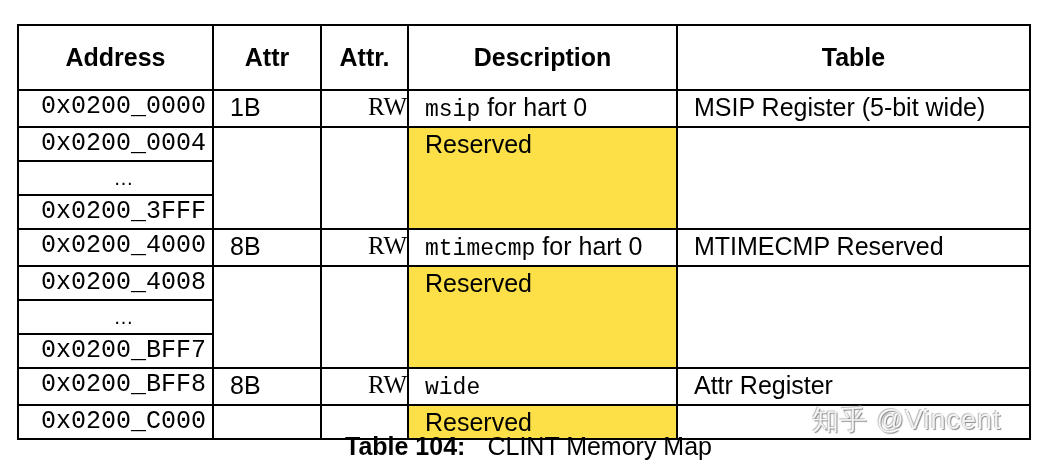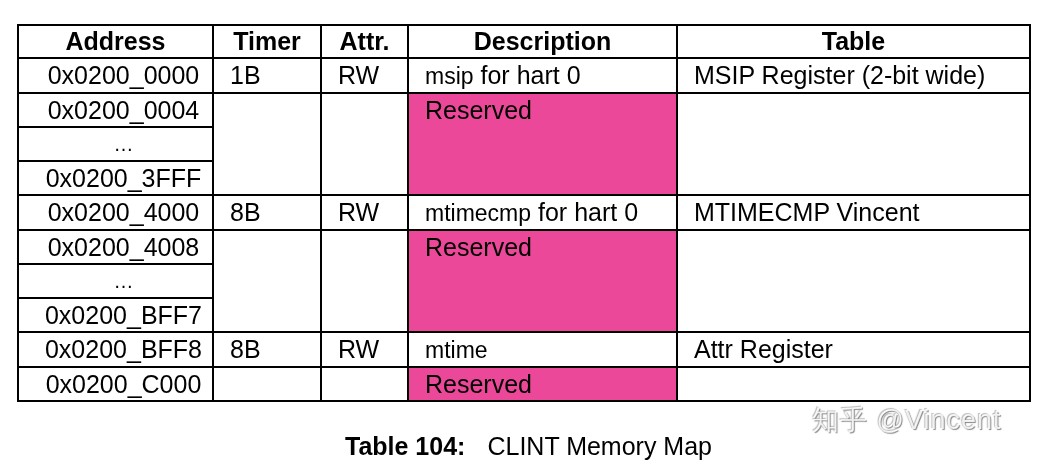"Address" table.map th { padding: 0 -> 16px }
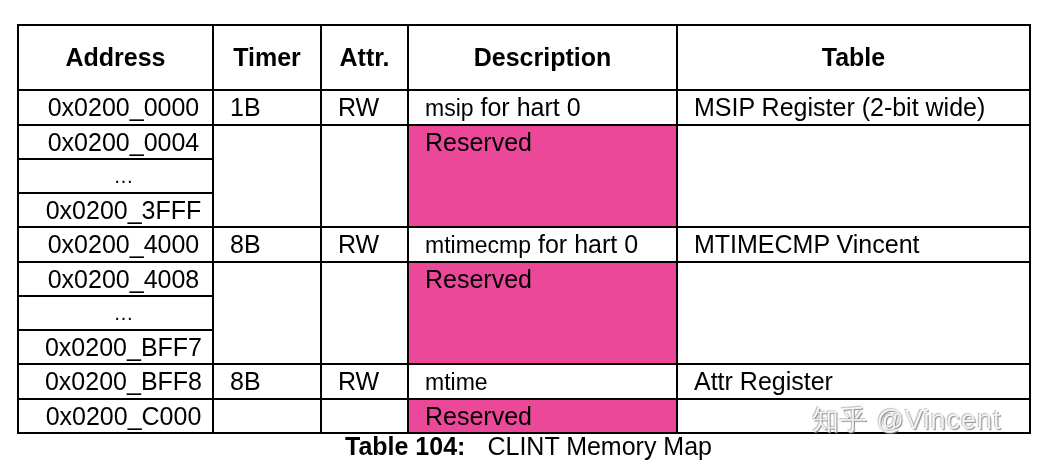"Timer" th { text: Timer -> Attr }
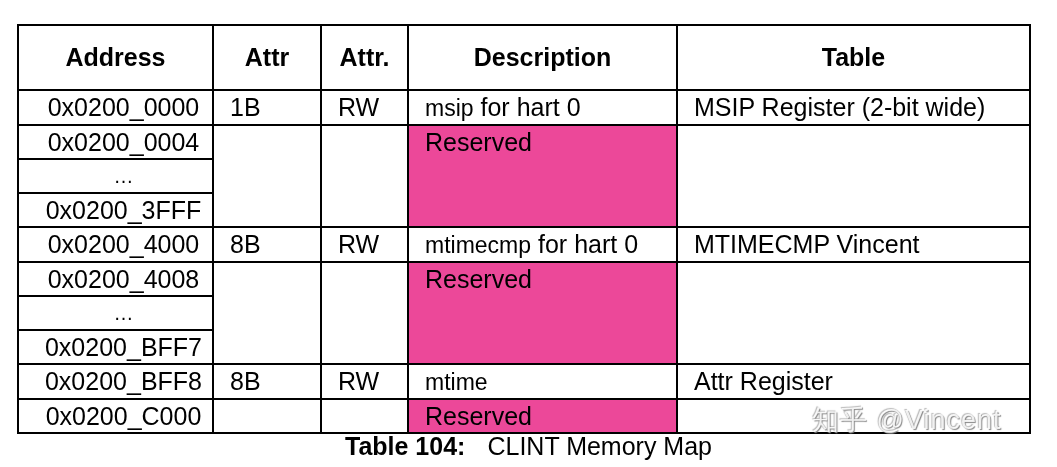"0x0200_0000" td.addr { font-family: Liberation Sans, sans-serif -> Liberation Mono, monospace }
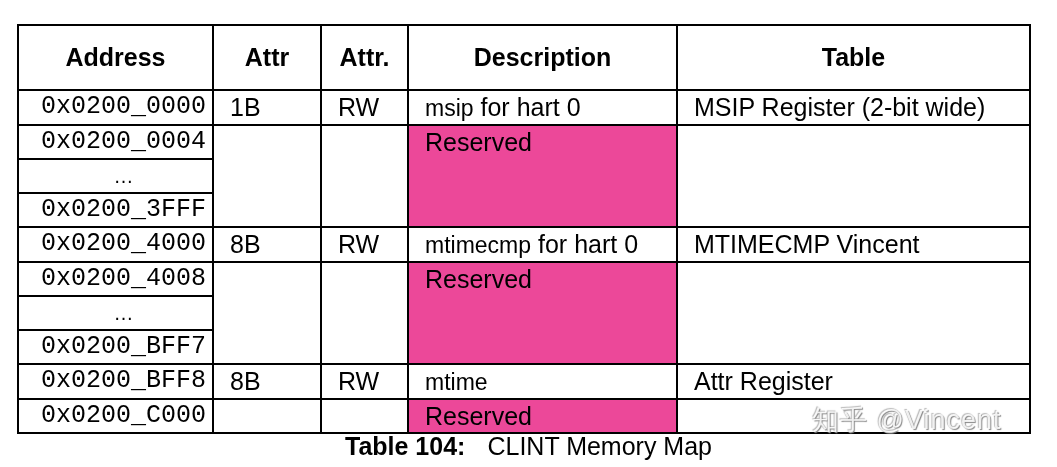"RW" td.center { font-family: none -> Liberation Serif, serif; text-align: left -> right }
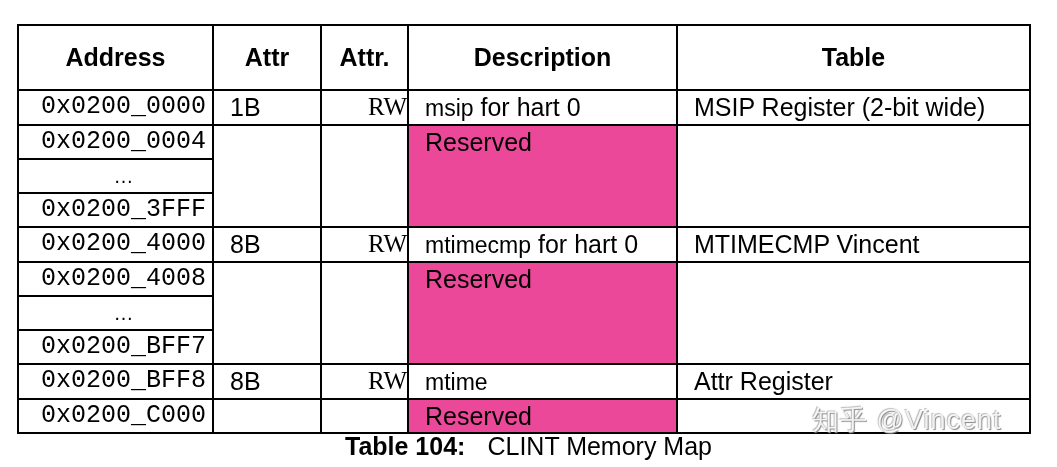"msip" .mono { font-family: Liberation Sans, sans-serif -> Liberation Mono, monospace }
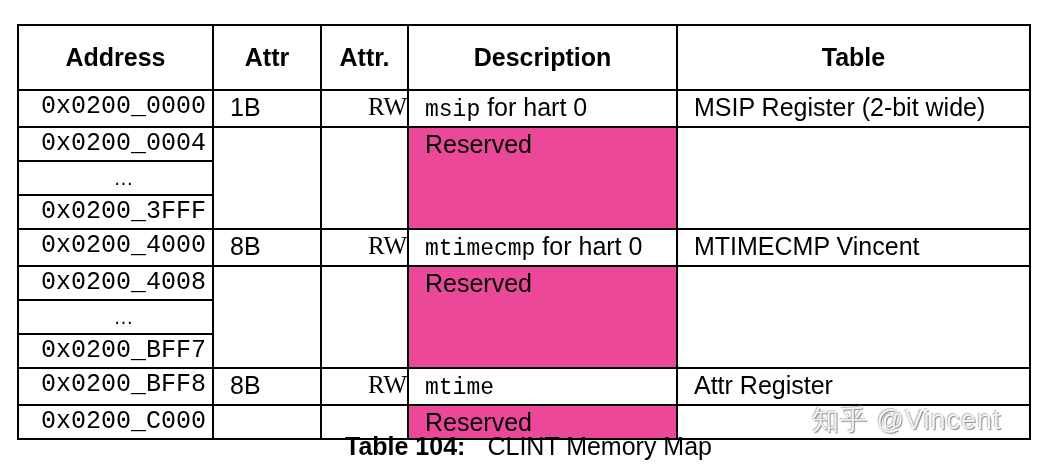"MSIP Register (2-bit wide)" td { text: 2-bit -> 5-bit }
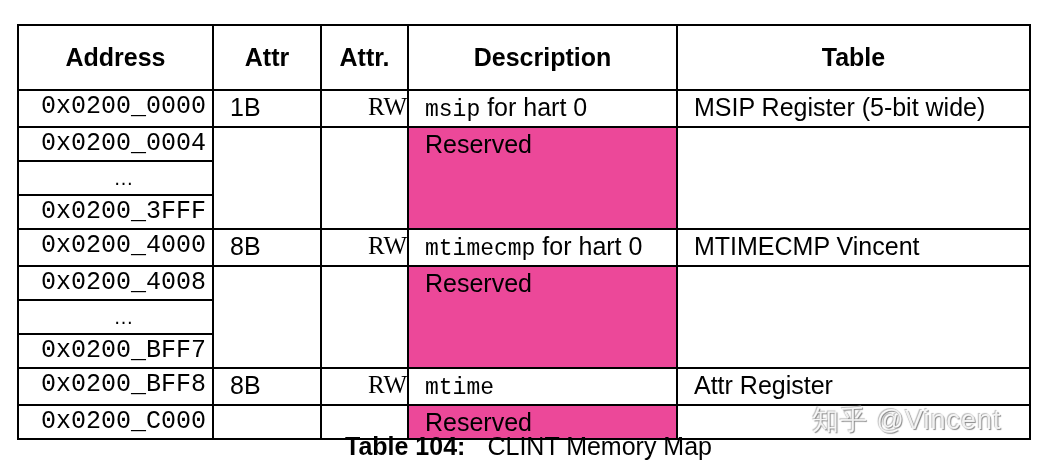"Reserved" td.reserved { background: #ec4899 -> #fde047 }
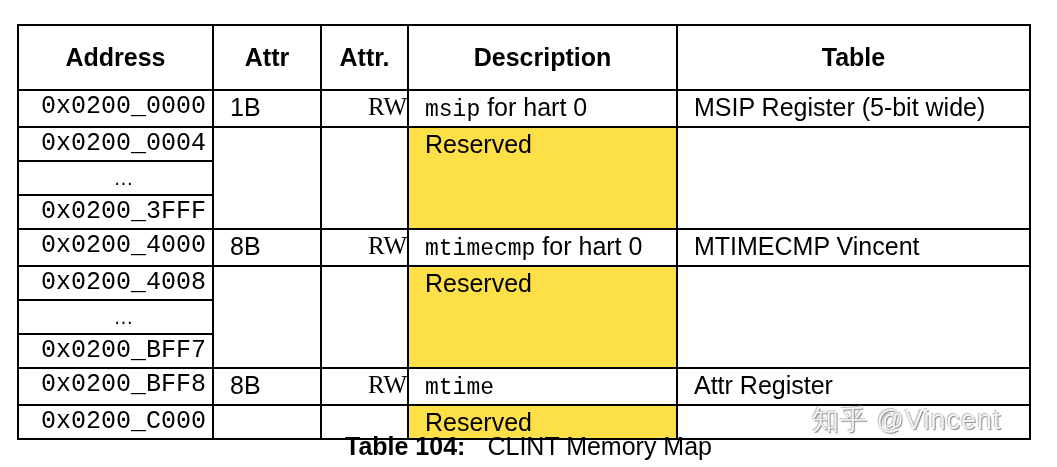"MTIMECMP Vincent" td { text: Vincent -> Reserved }
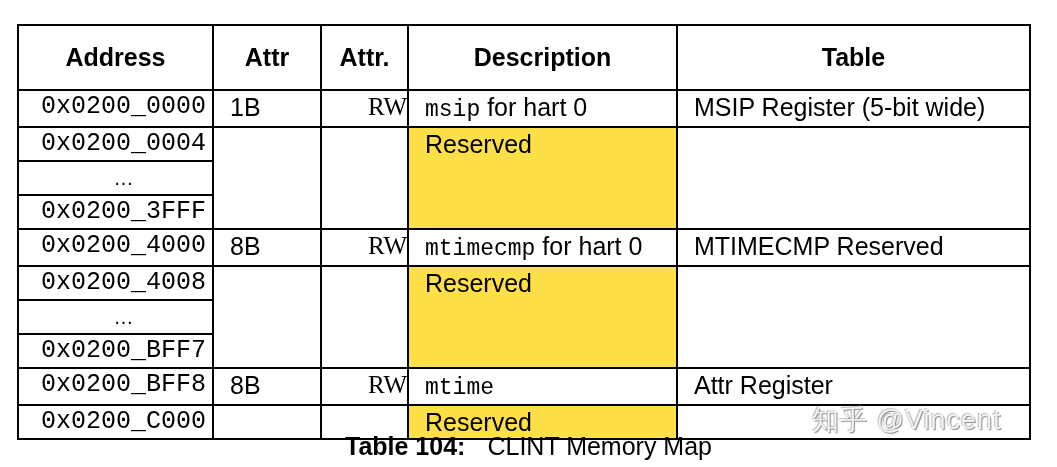"mtime" span.mono { text: mtime -> wide }
